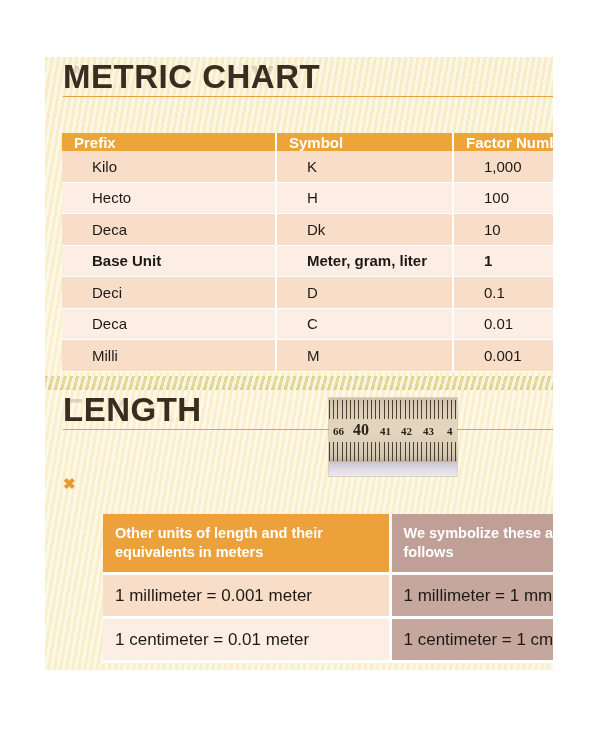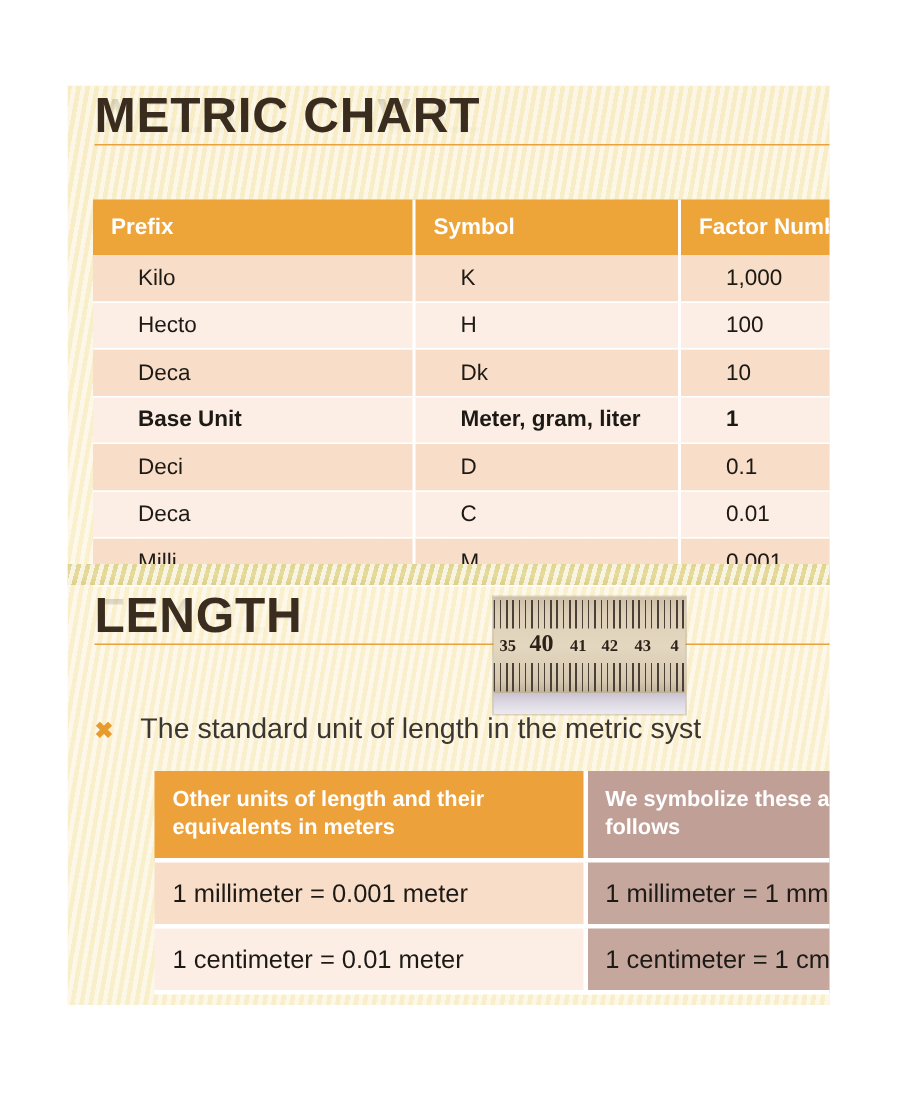"Prefix" #metric-table th { height: 37px -> 18px }
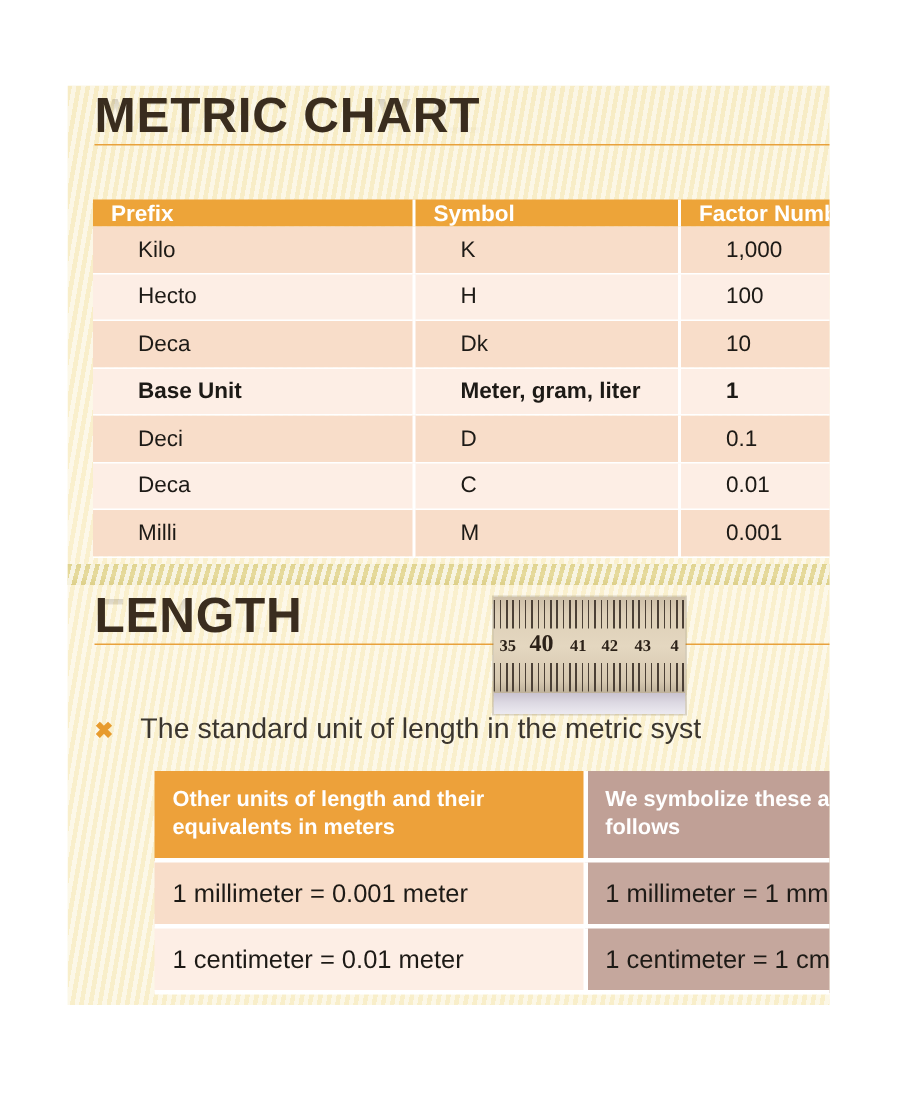"35" span { text: 35 -> 66 }
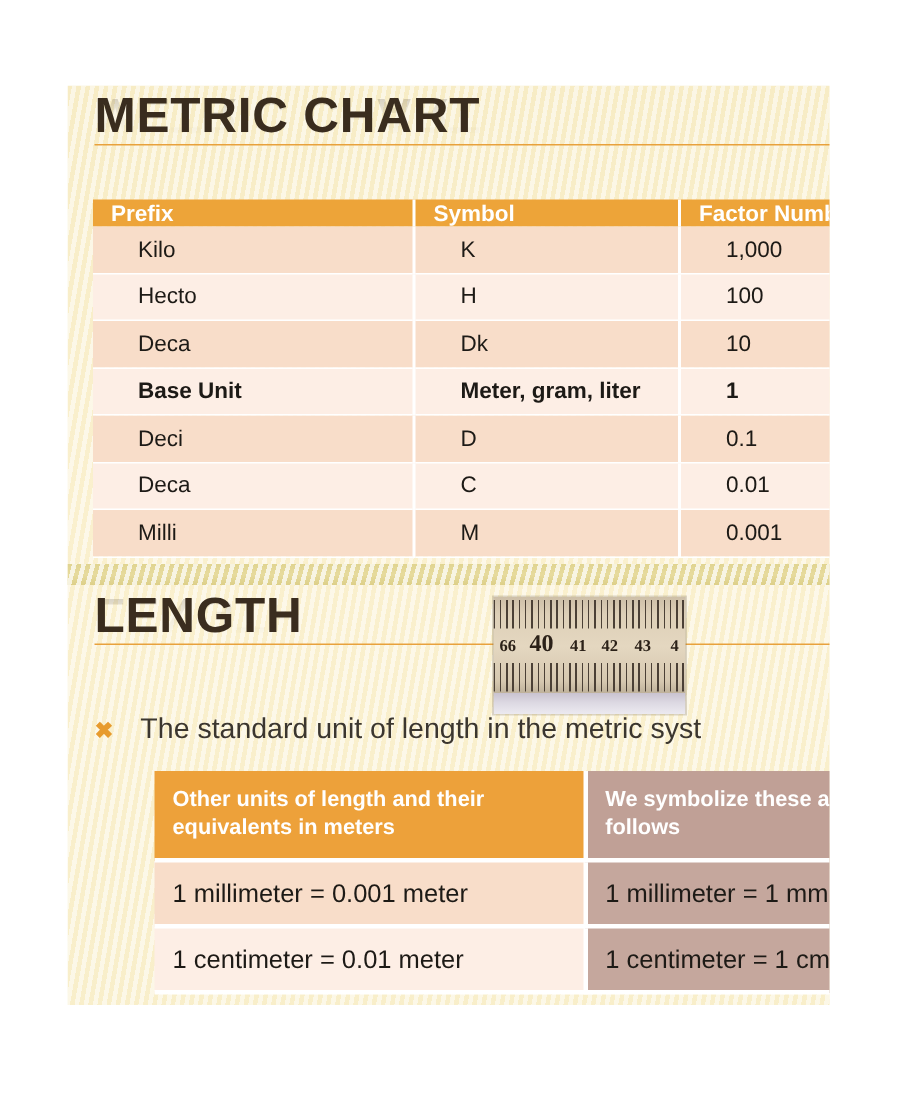"The standard unit of length" span.bullet-text { html: <span>The standard unit of length in the metric syst</span> -> none }
